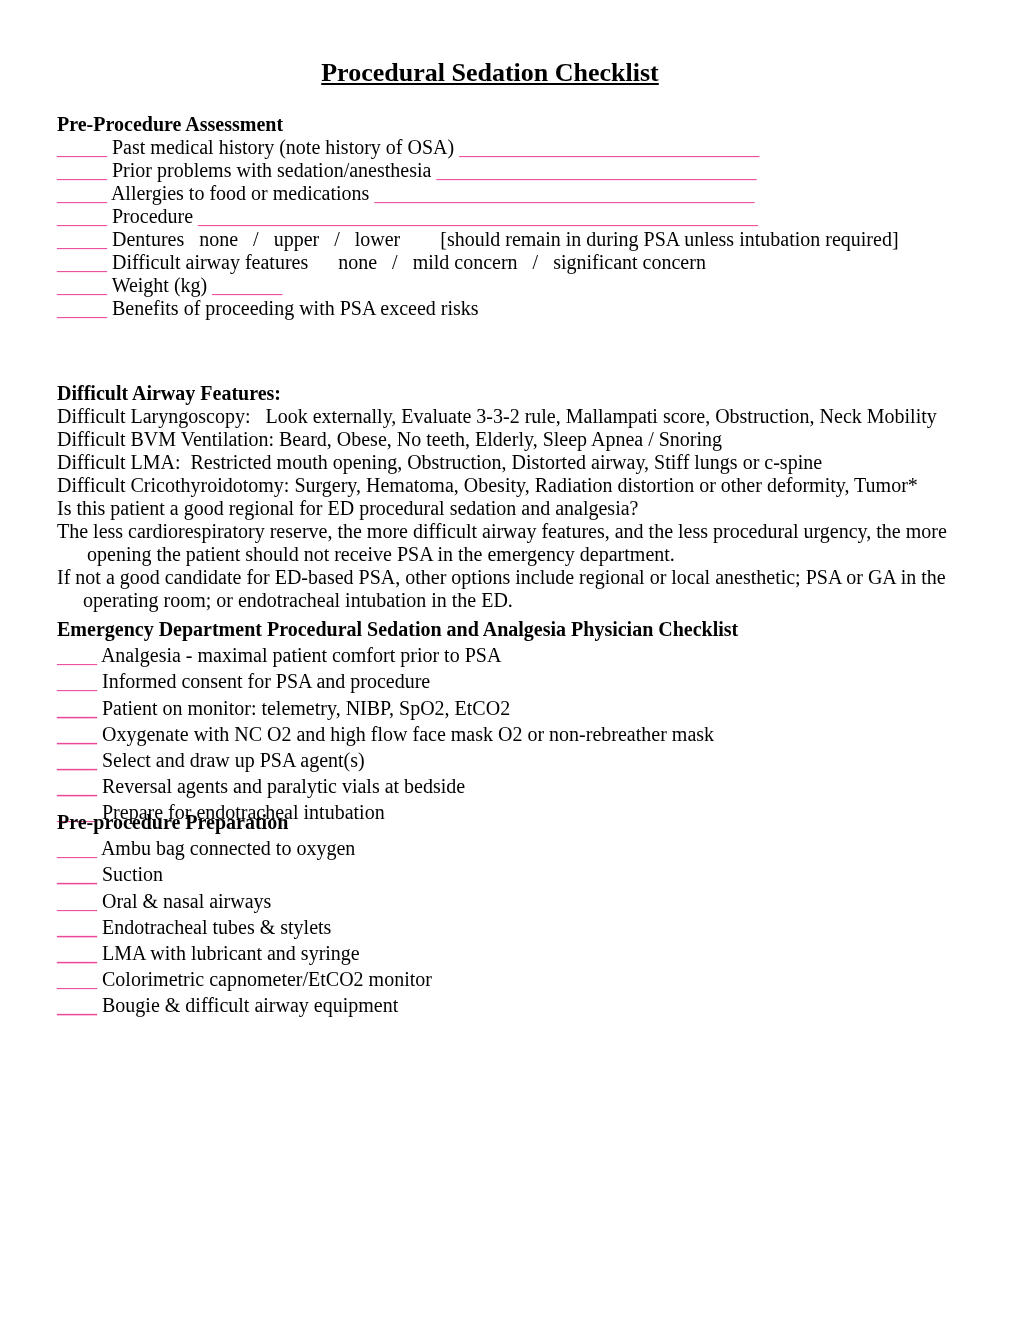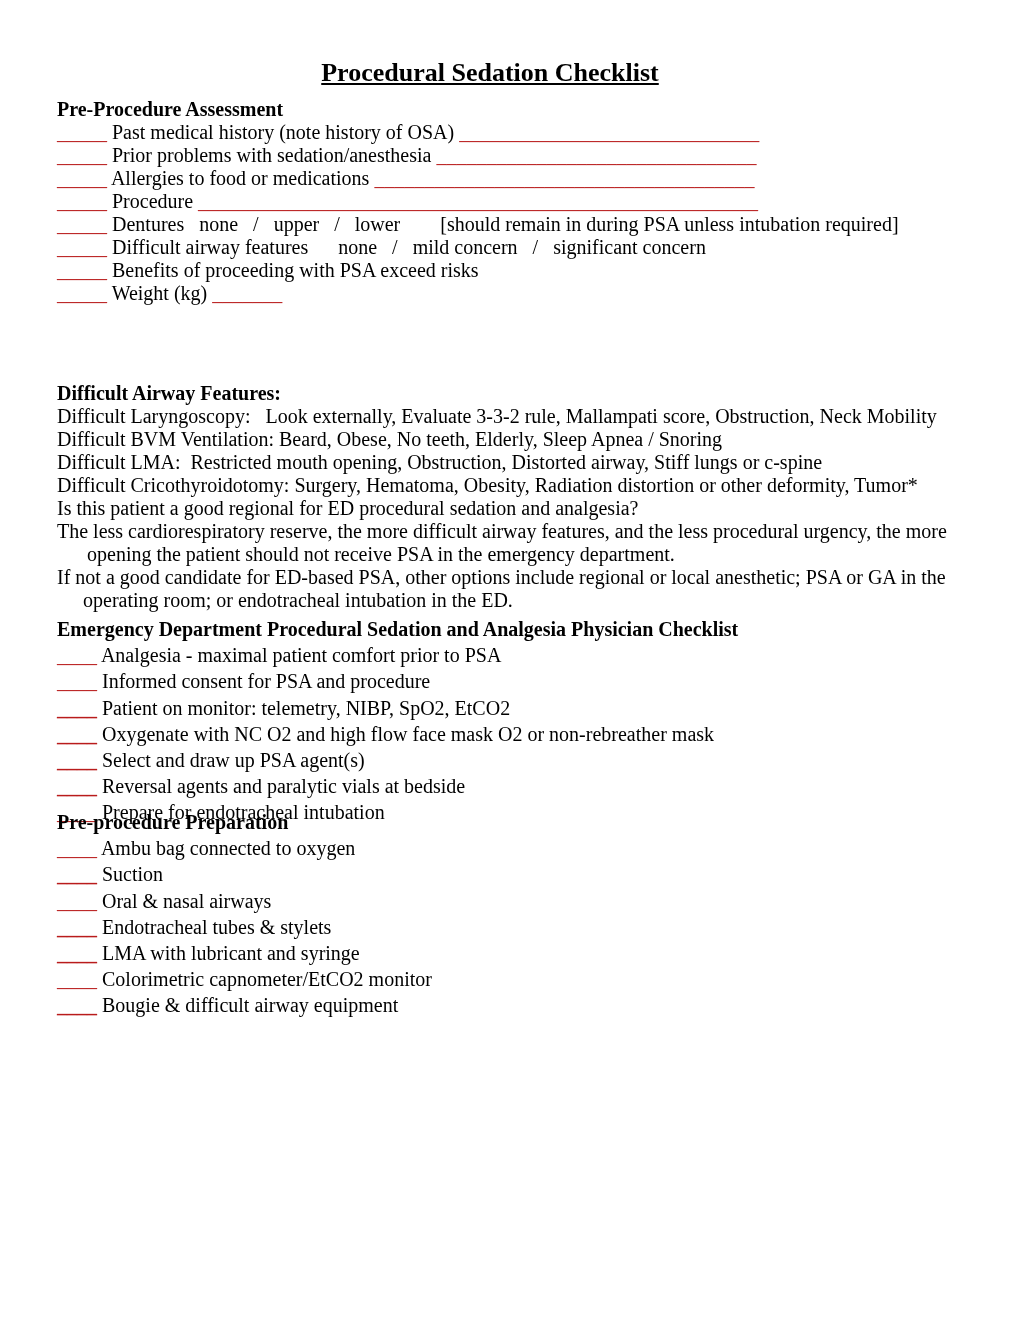"Pre-Procedure Assessment" #block-assessment { top: 98px -> 113px }
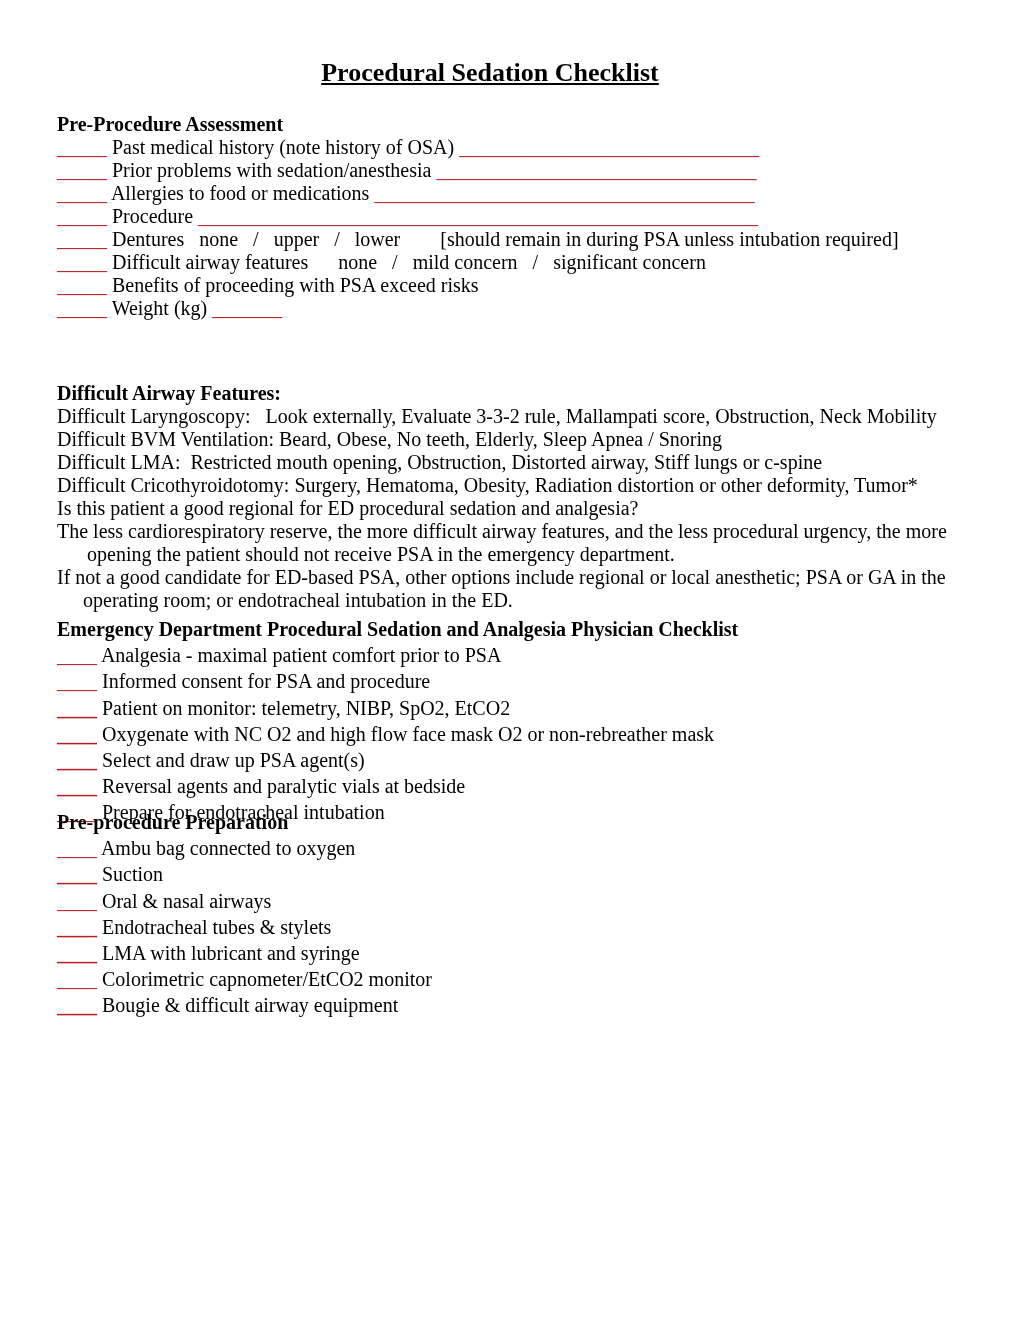"_____" .blank { color: #b91c1c -> #ec4899 }
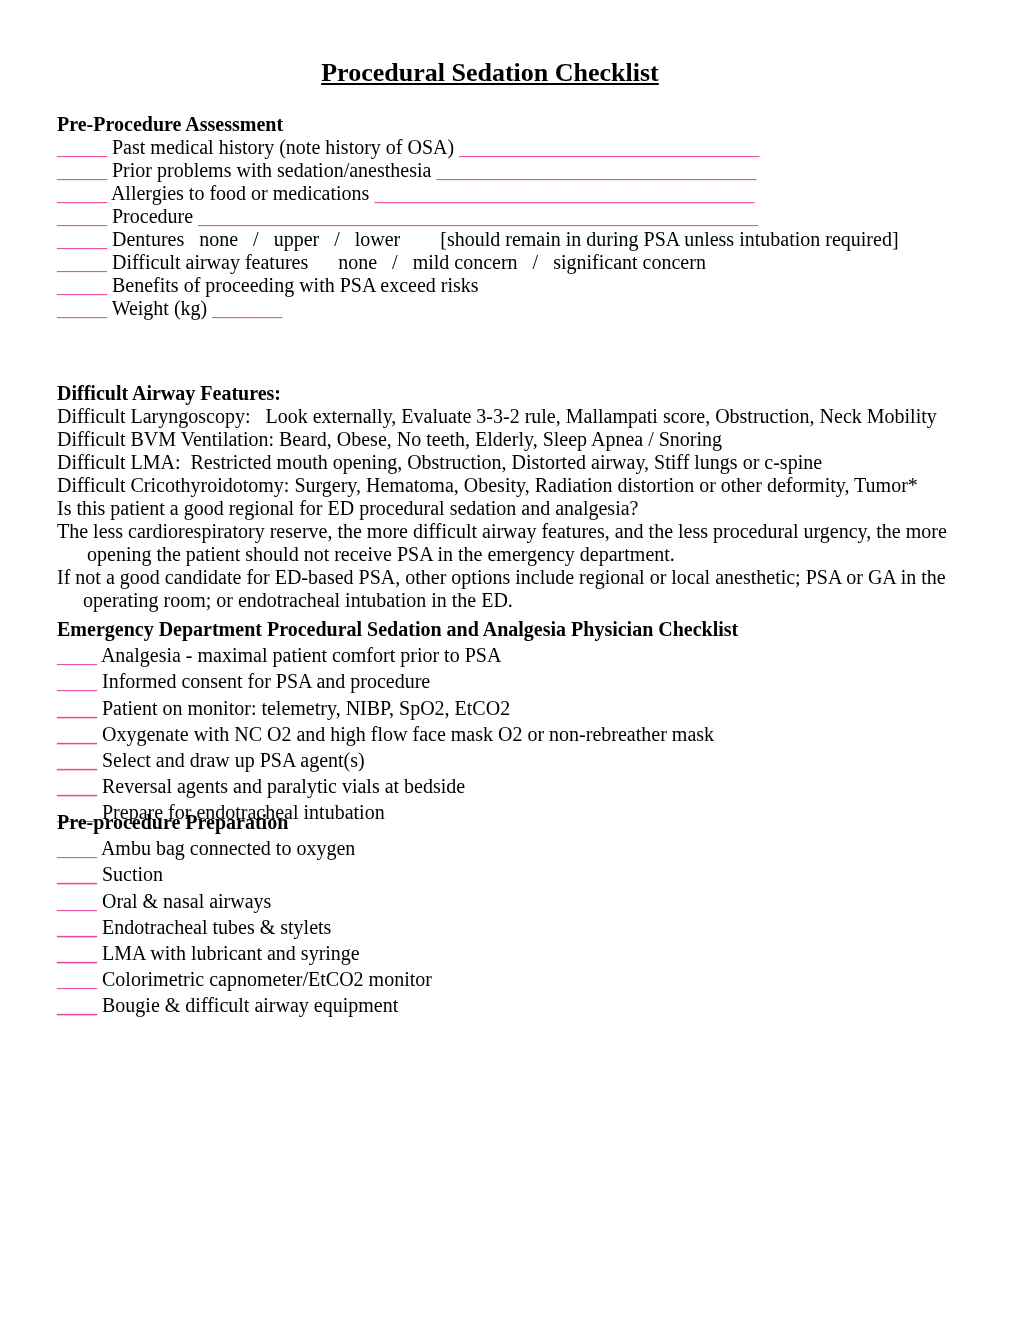"_____ Benefits of proceeding with" div.line { order: before "_____ Weight (kg) _______" -> after "_____ Weight (kg) _______" }
